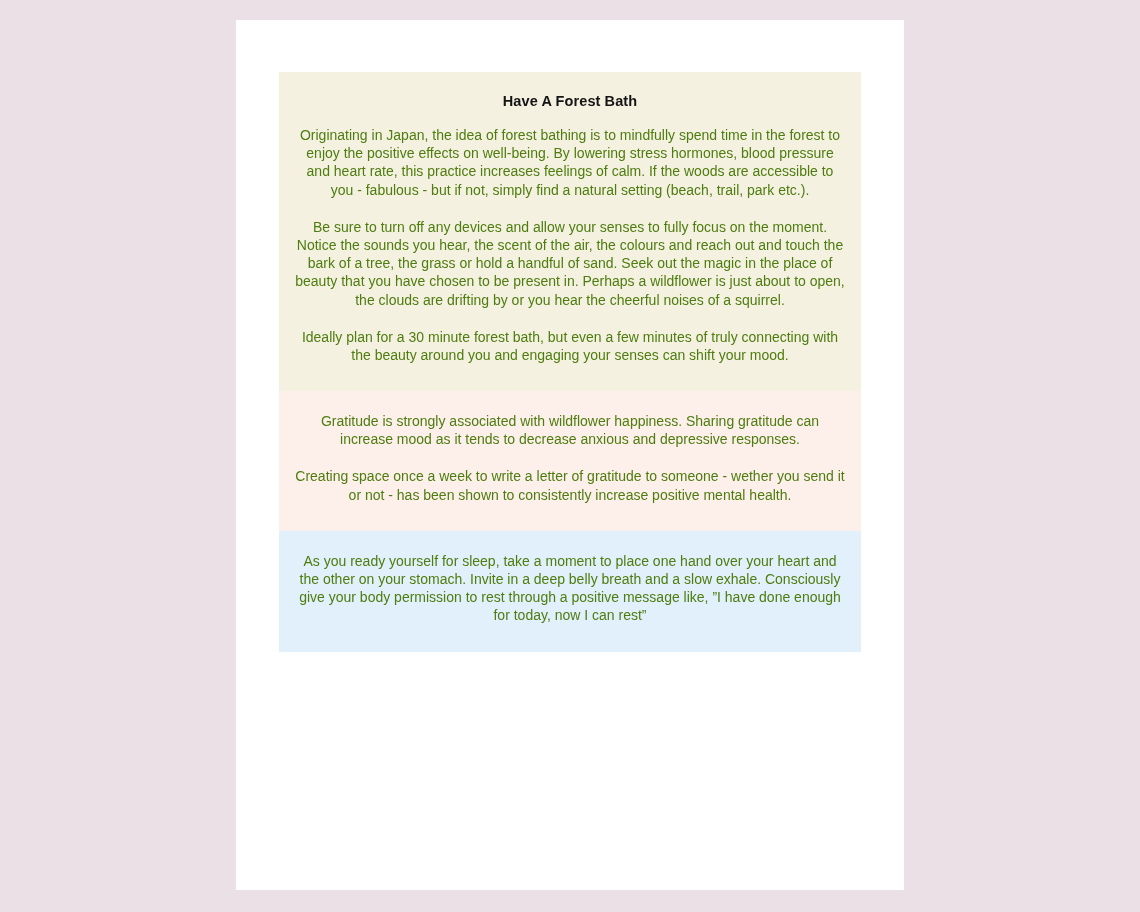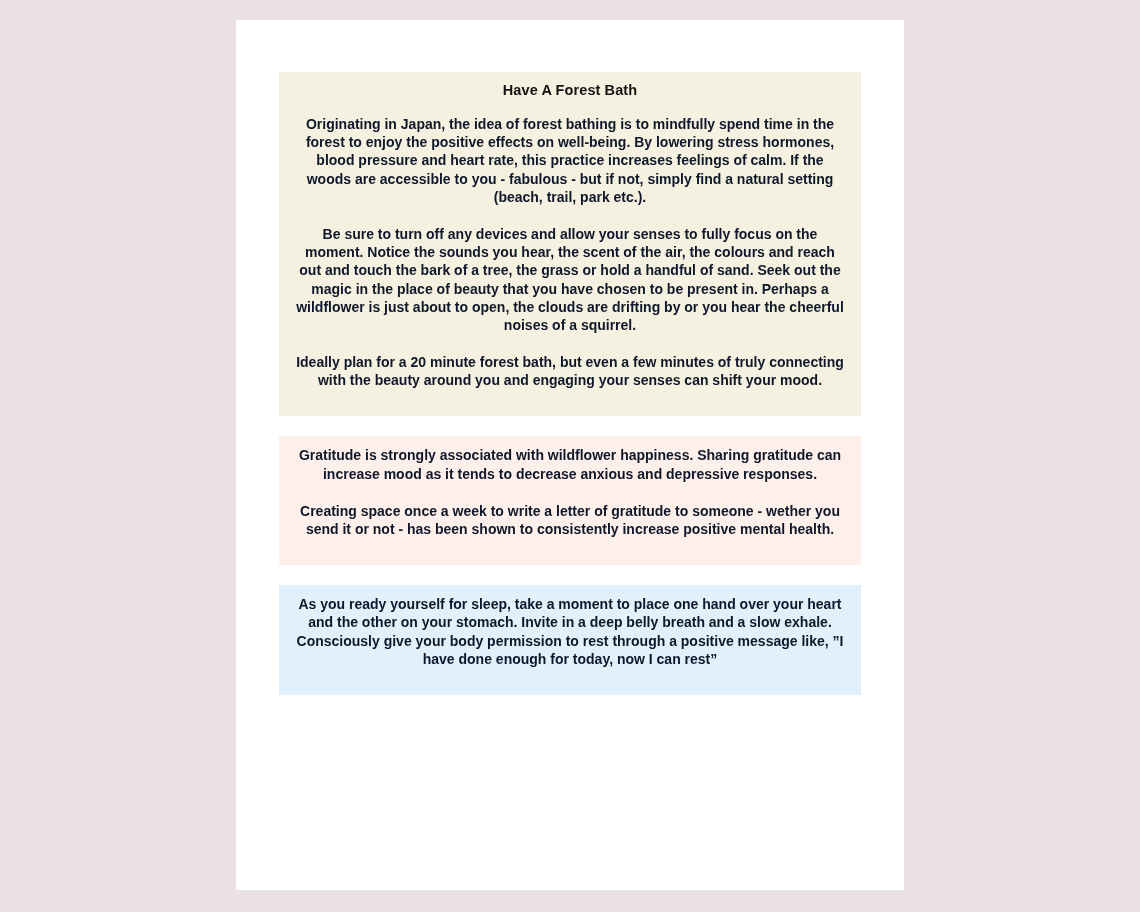"Have A Forest Bath" .card { margin-bottom: 20px -> none; padding: 10px 16px 27px 16px -> 21px 16px 27px 16px }
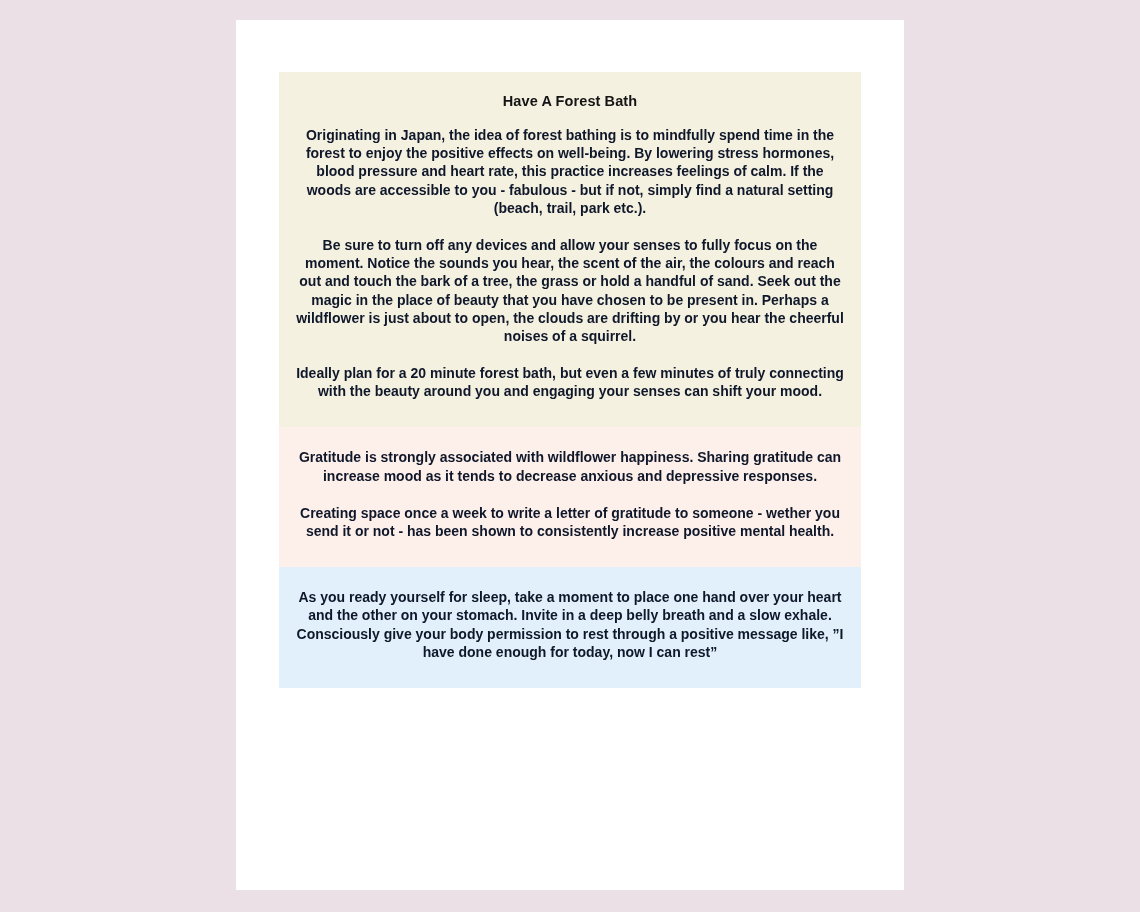"Originating in Japan, the idea" .card p { color: #0f172a -> #4d7c0f; font-weight: bold -> none }
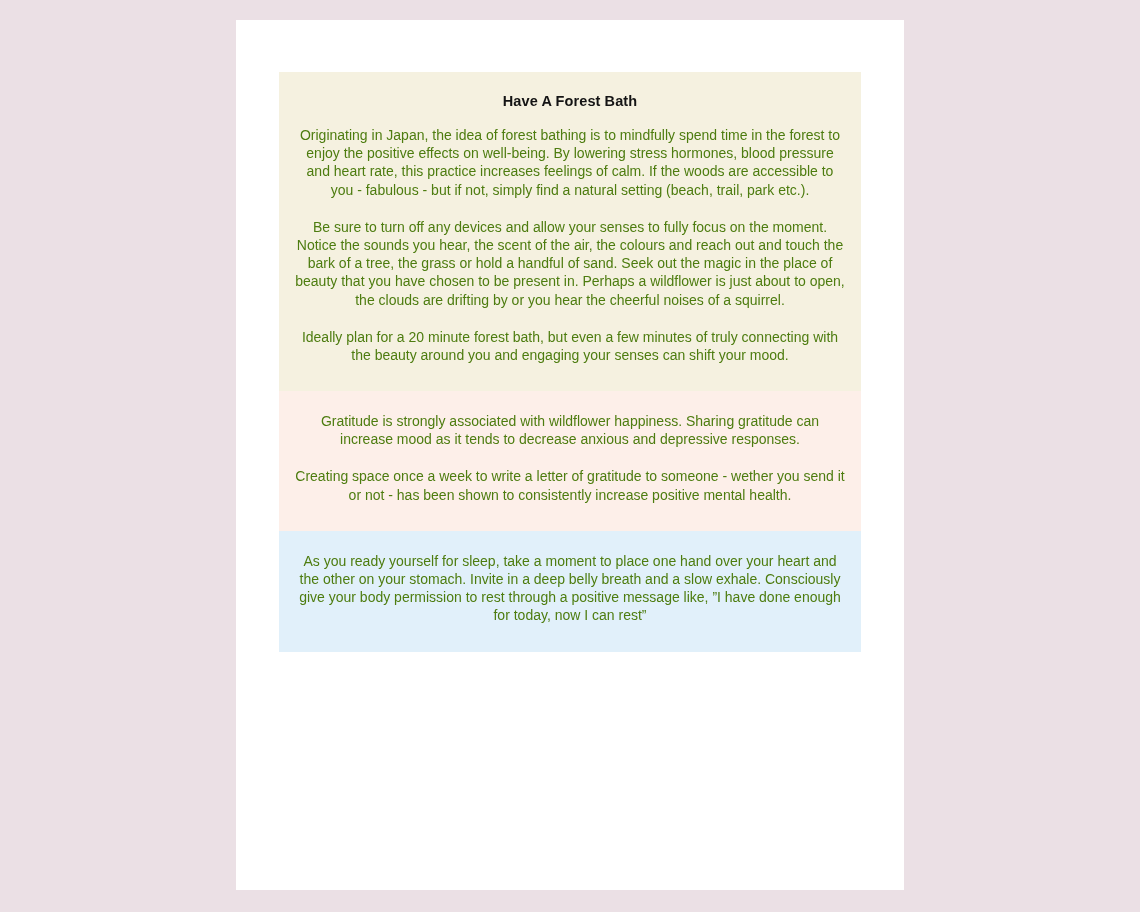"Ideally plan for a 20" p { text: 20 -> 30 }
